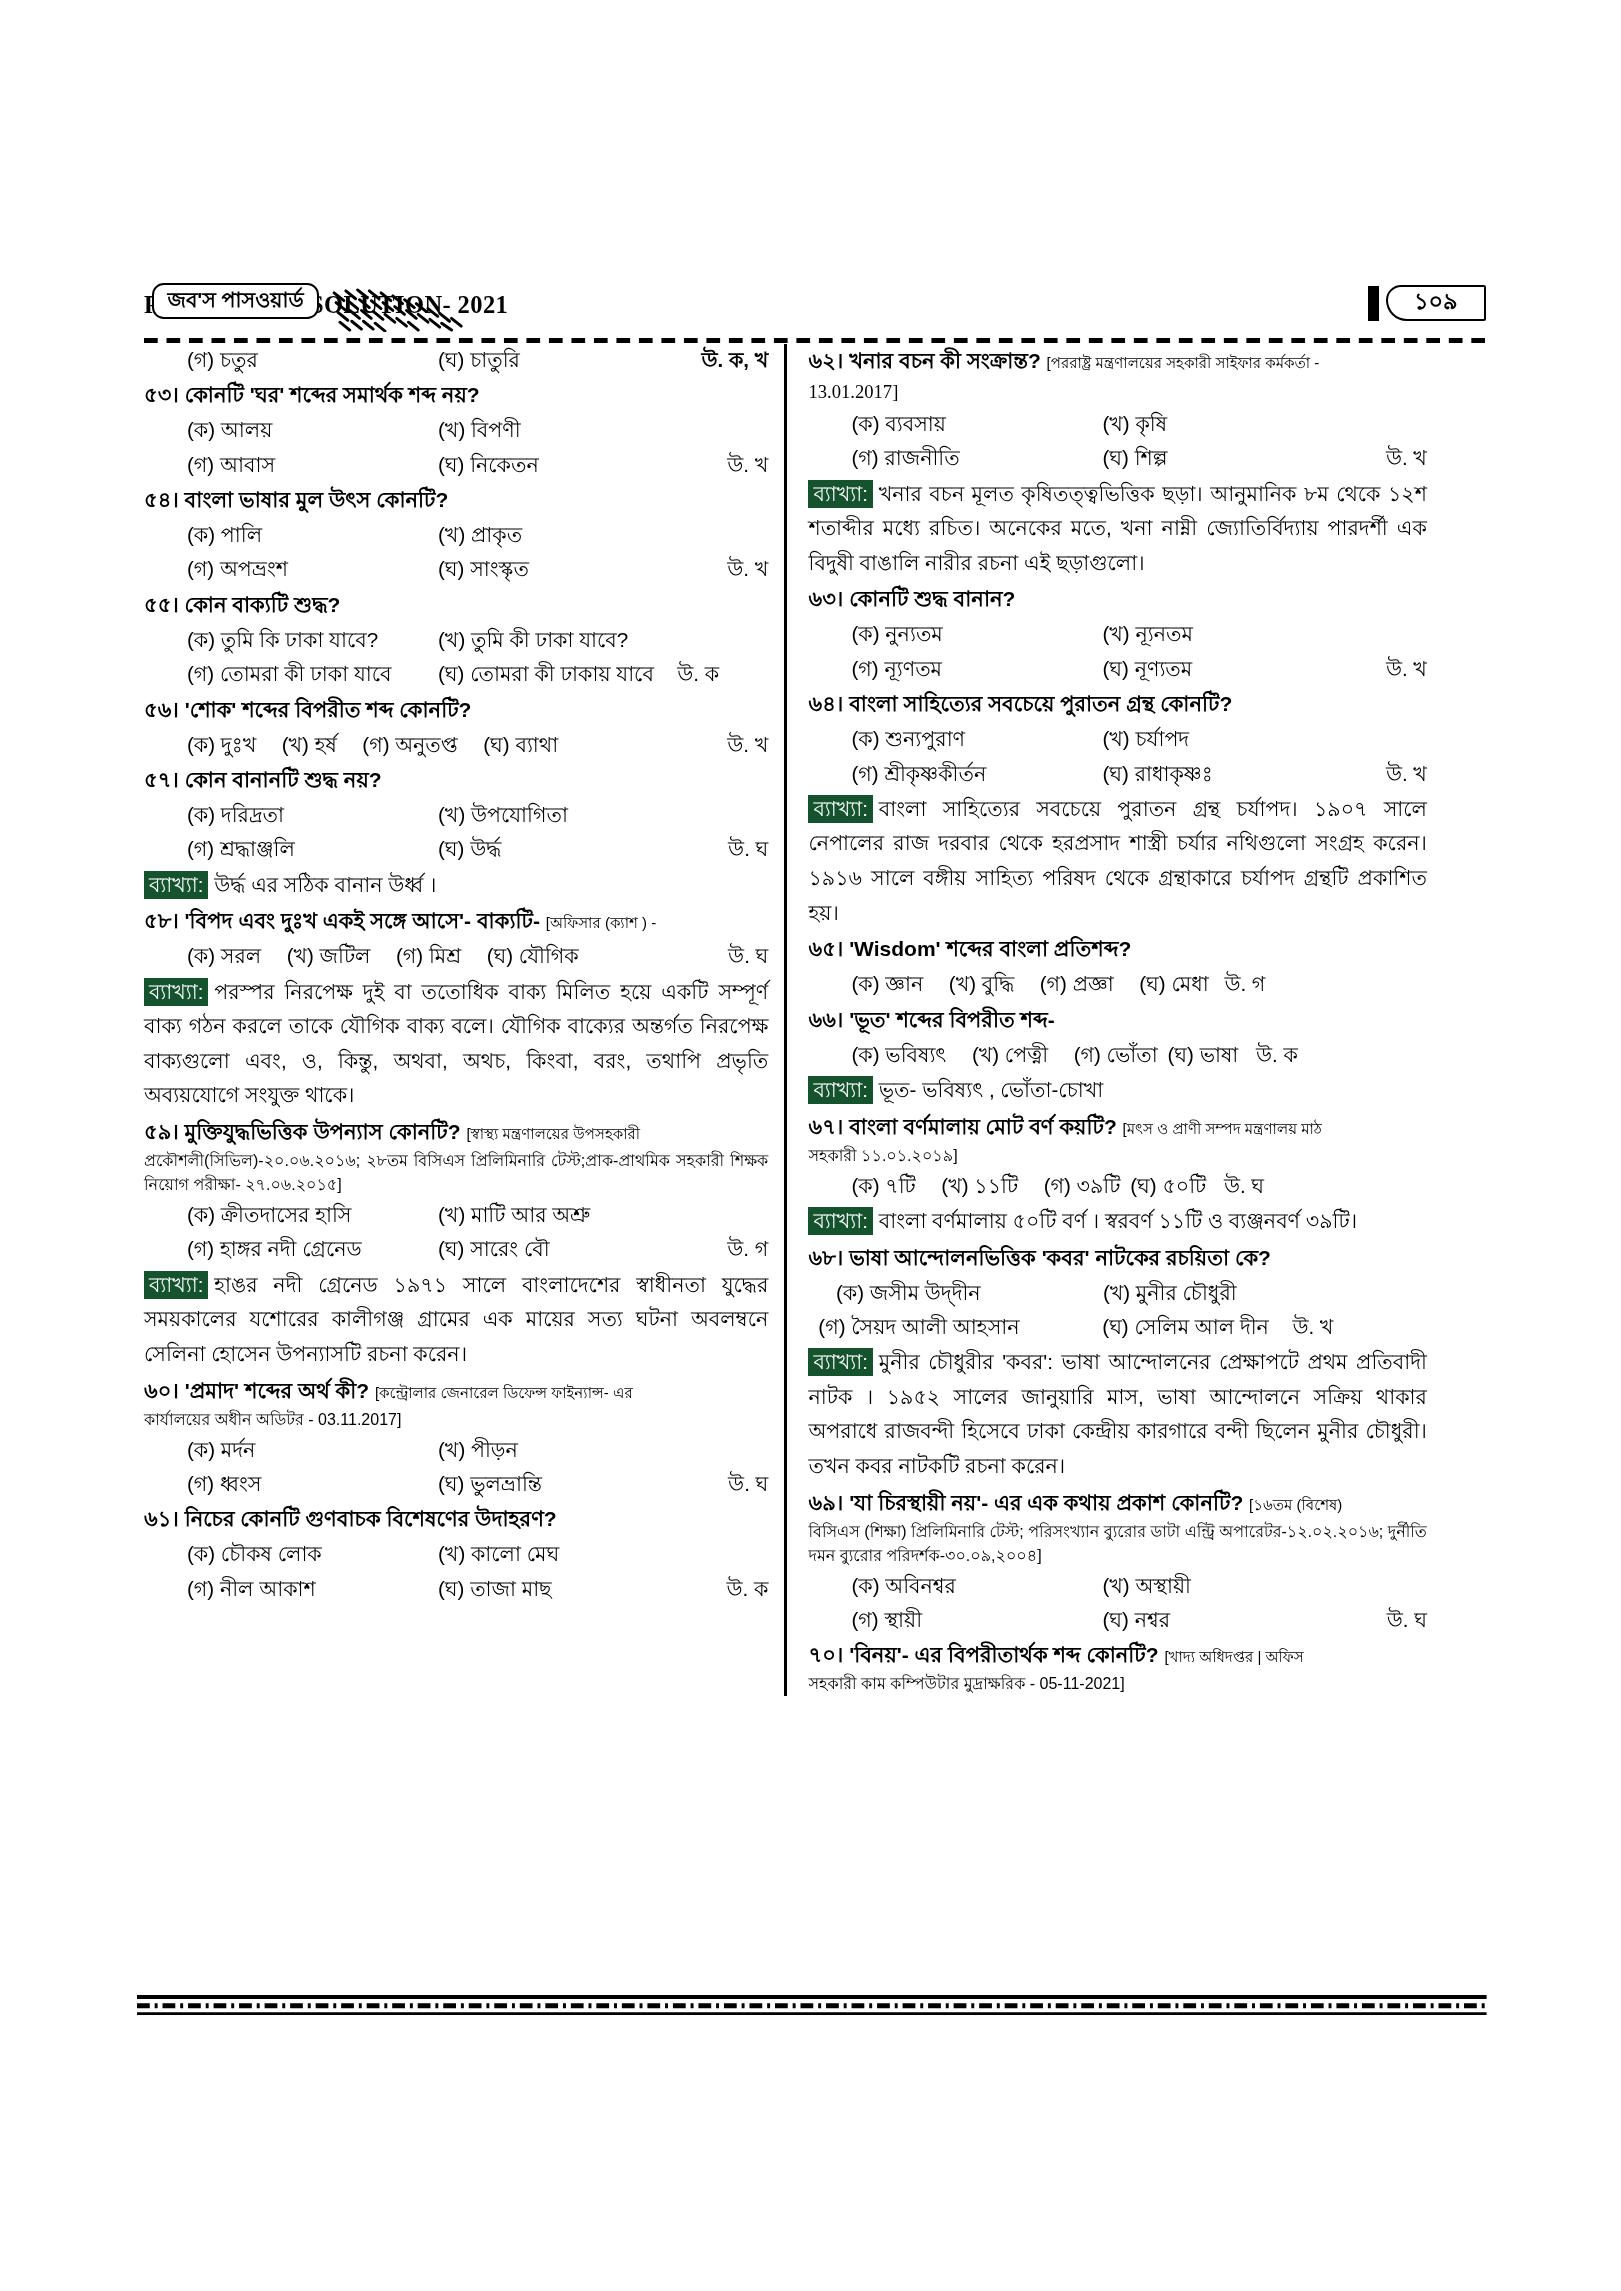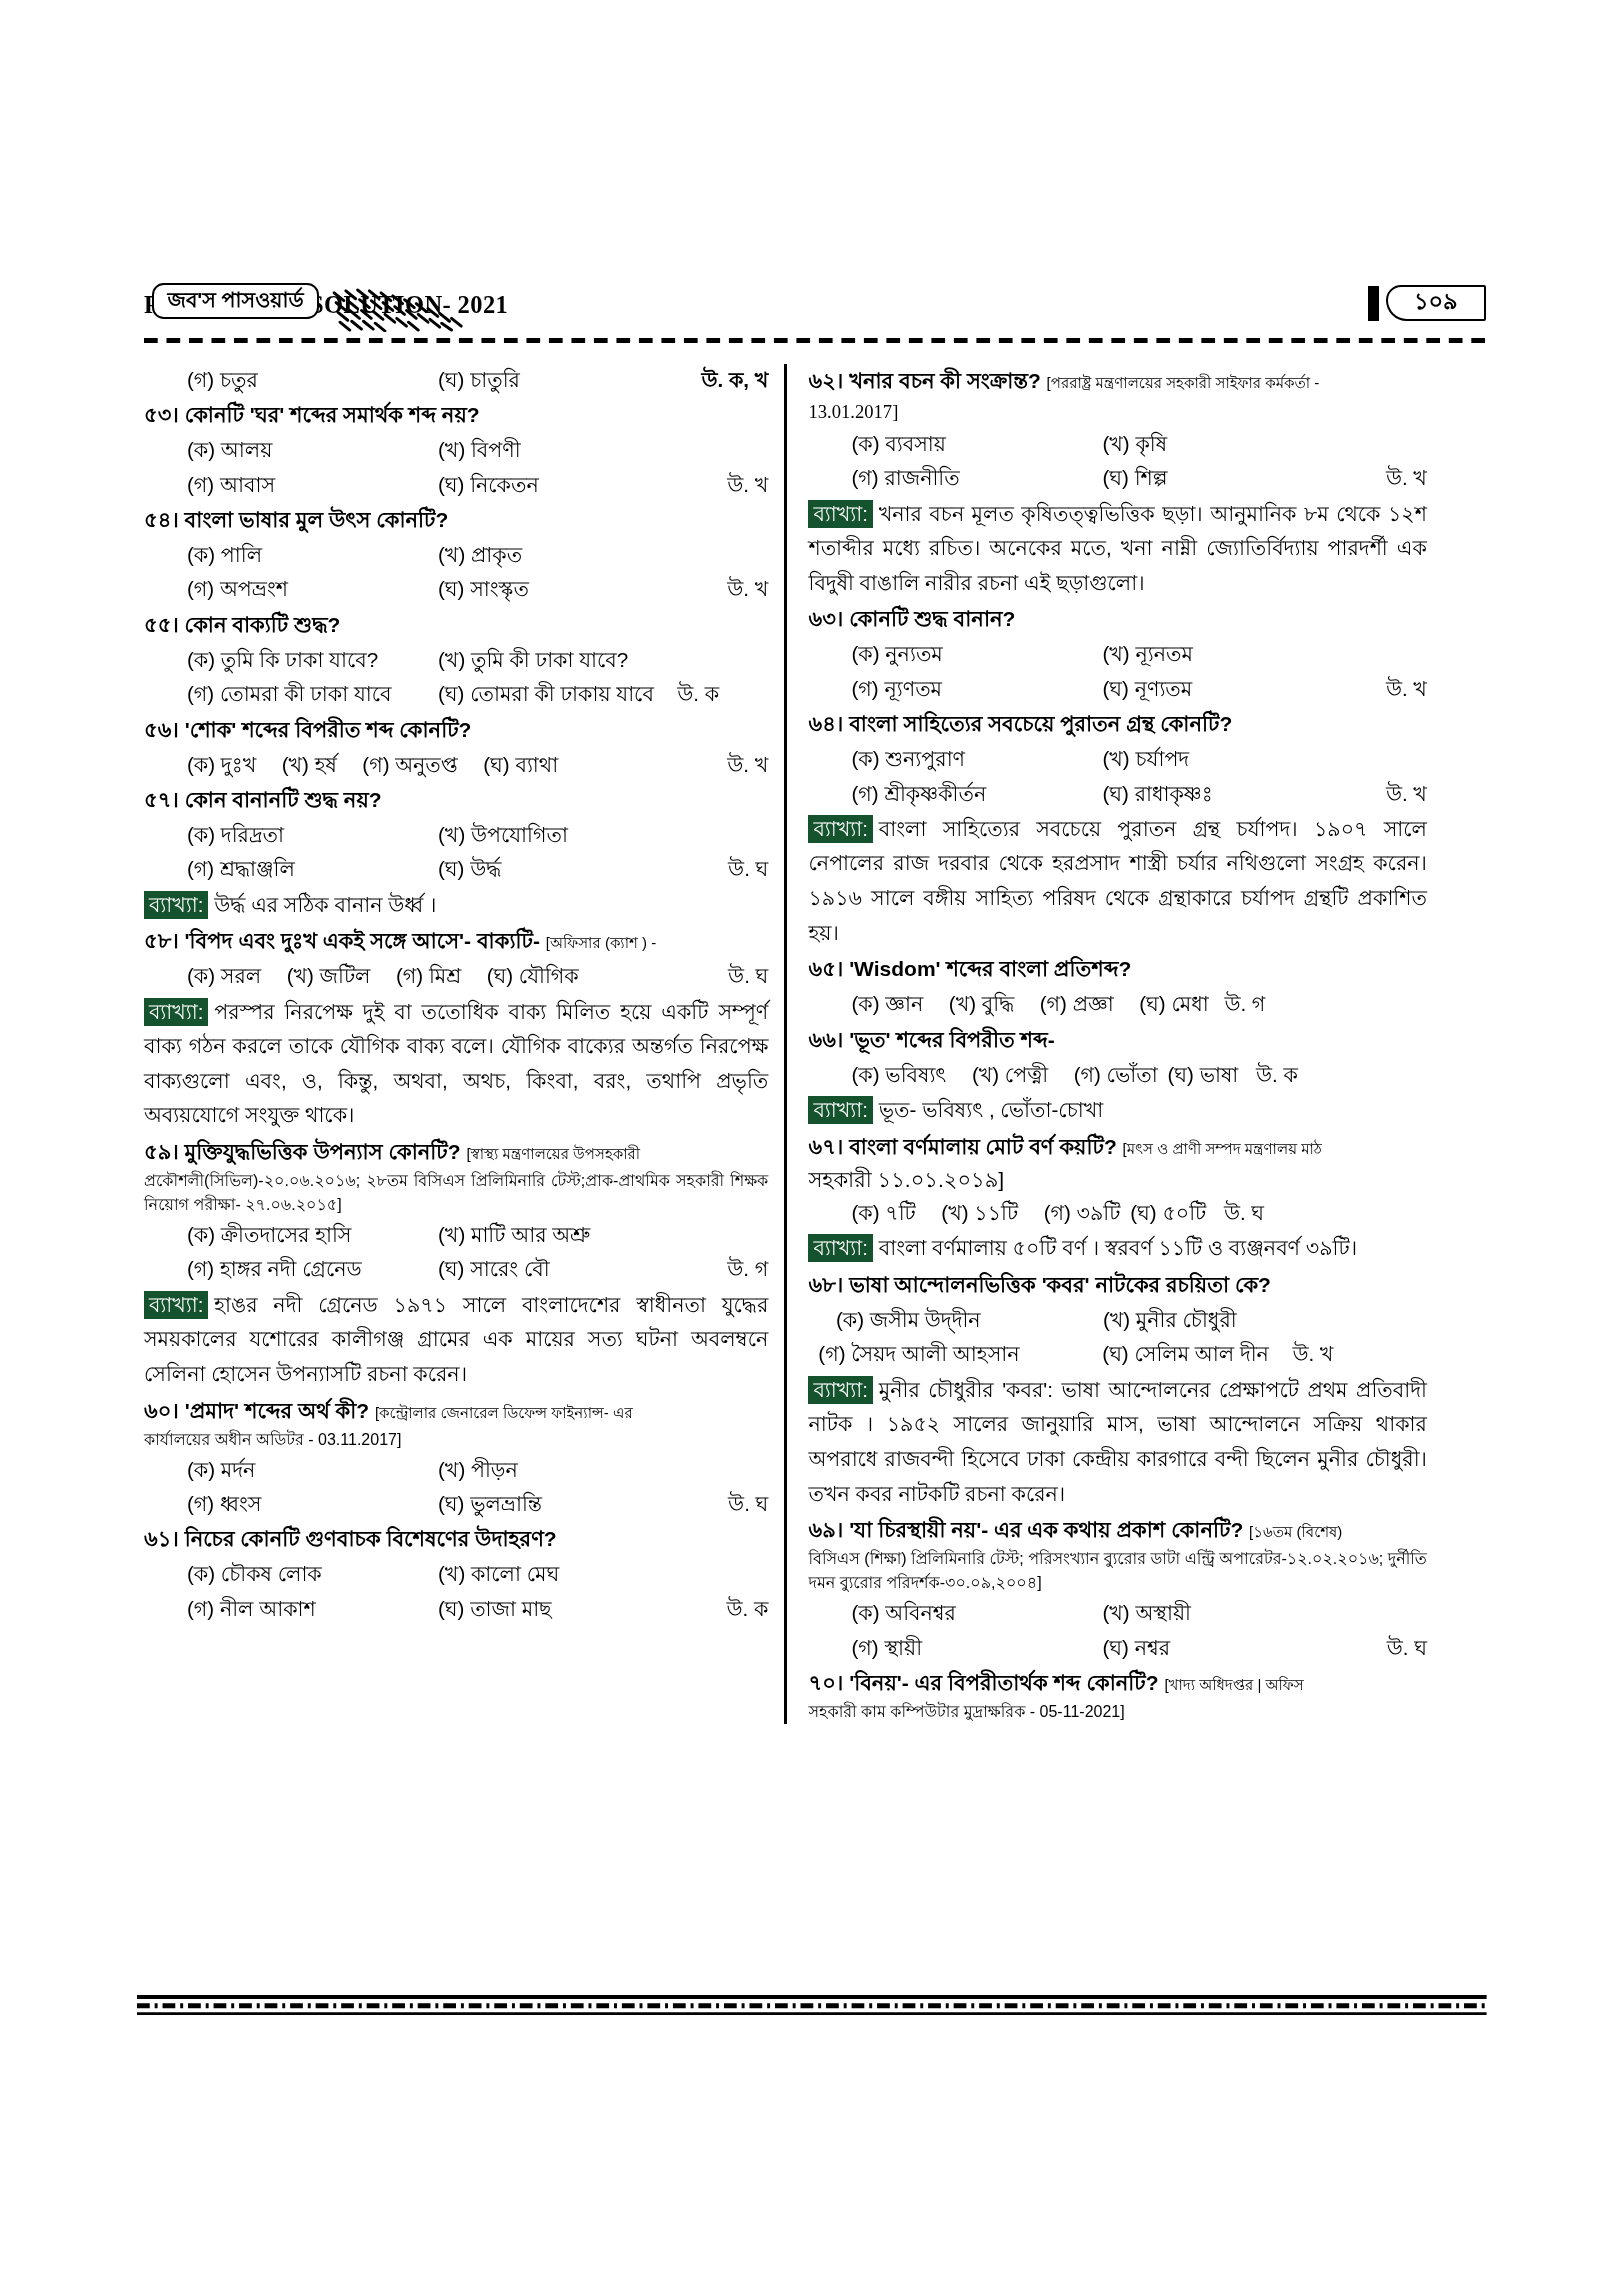"(গ) চতুর" .columns { margin-top: 22px -> 2px }
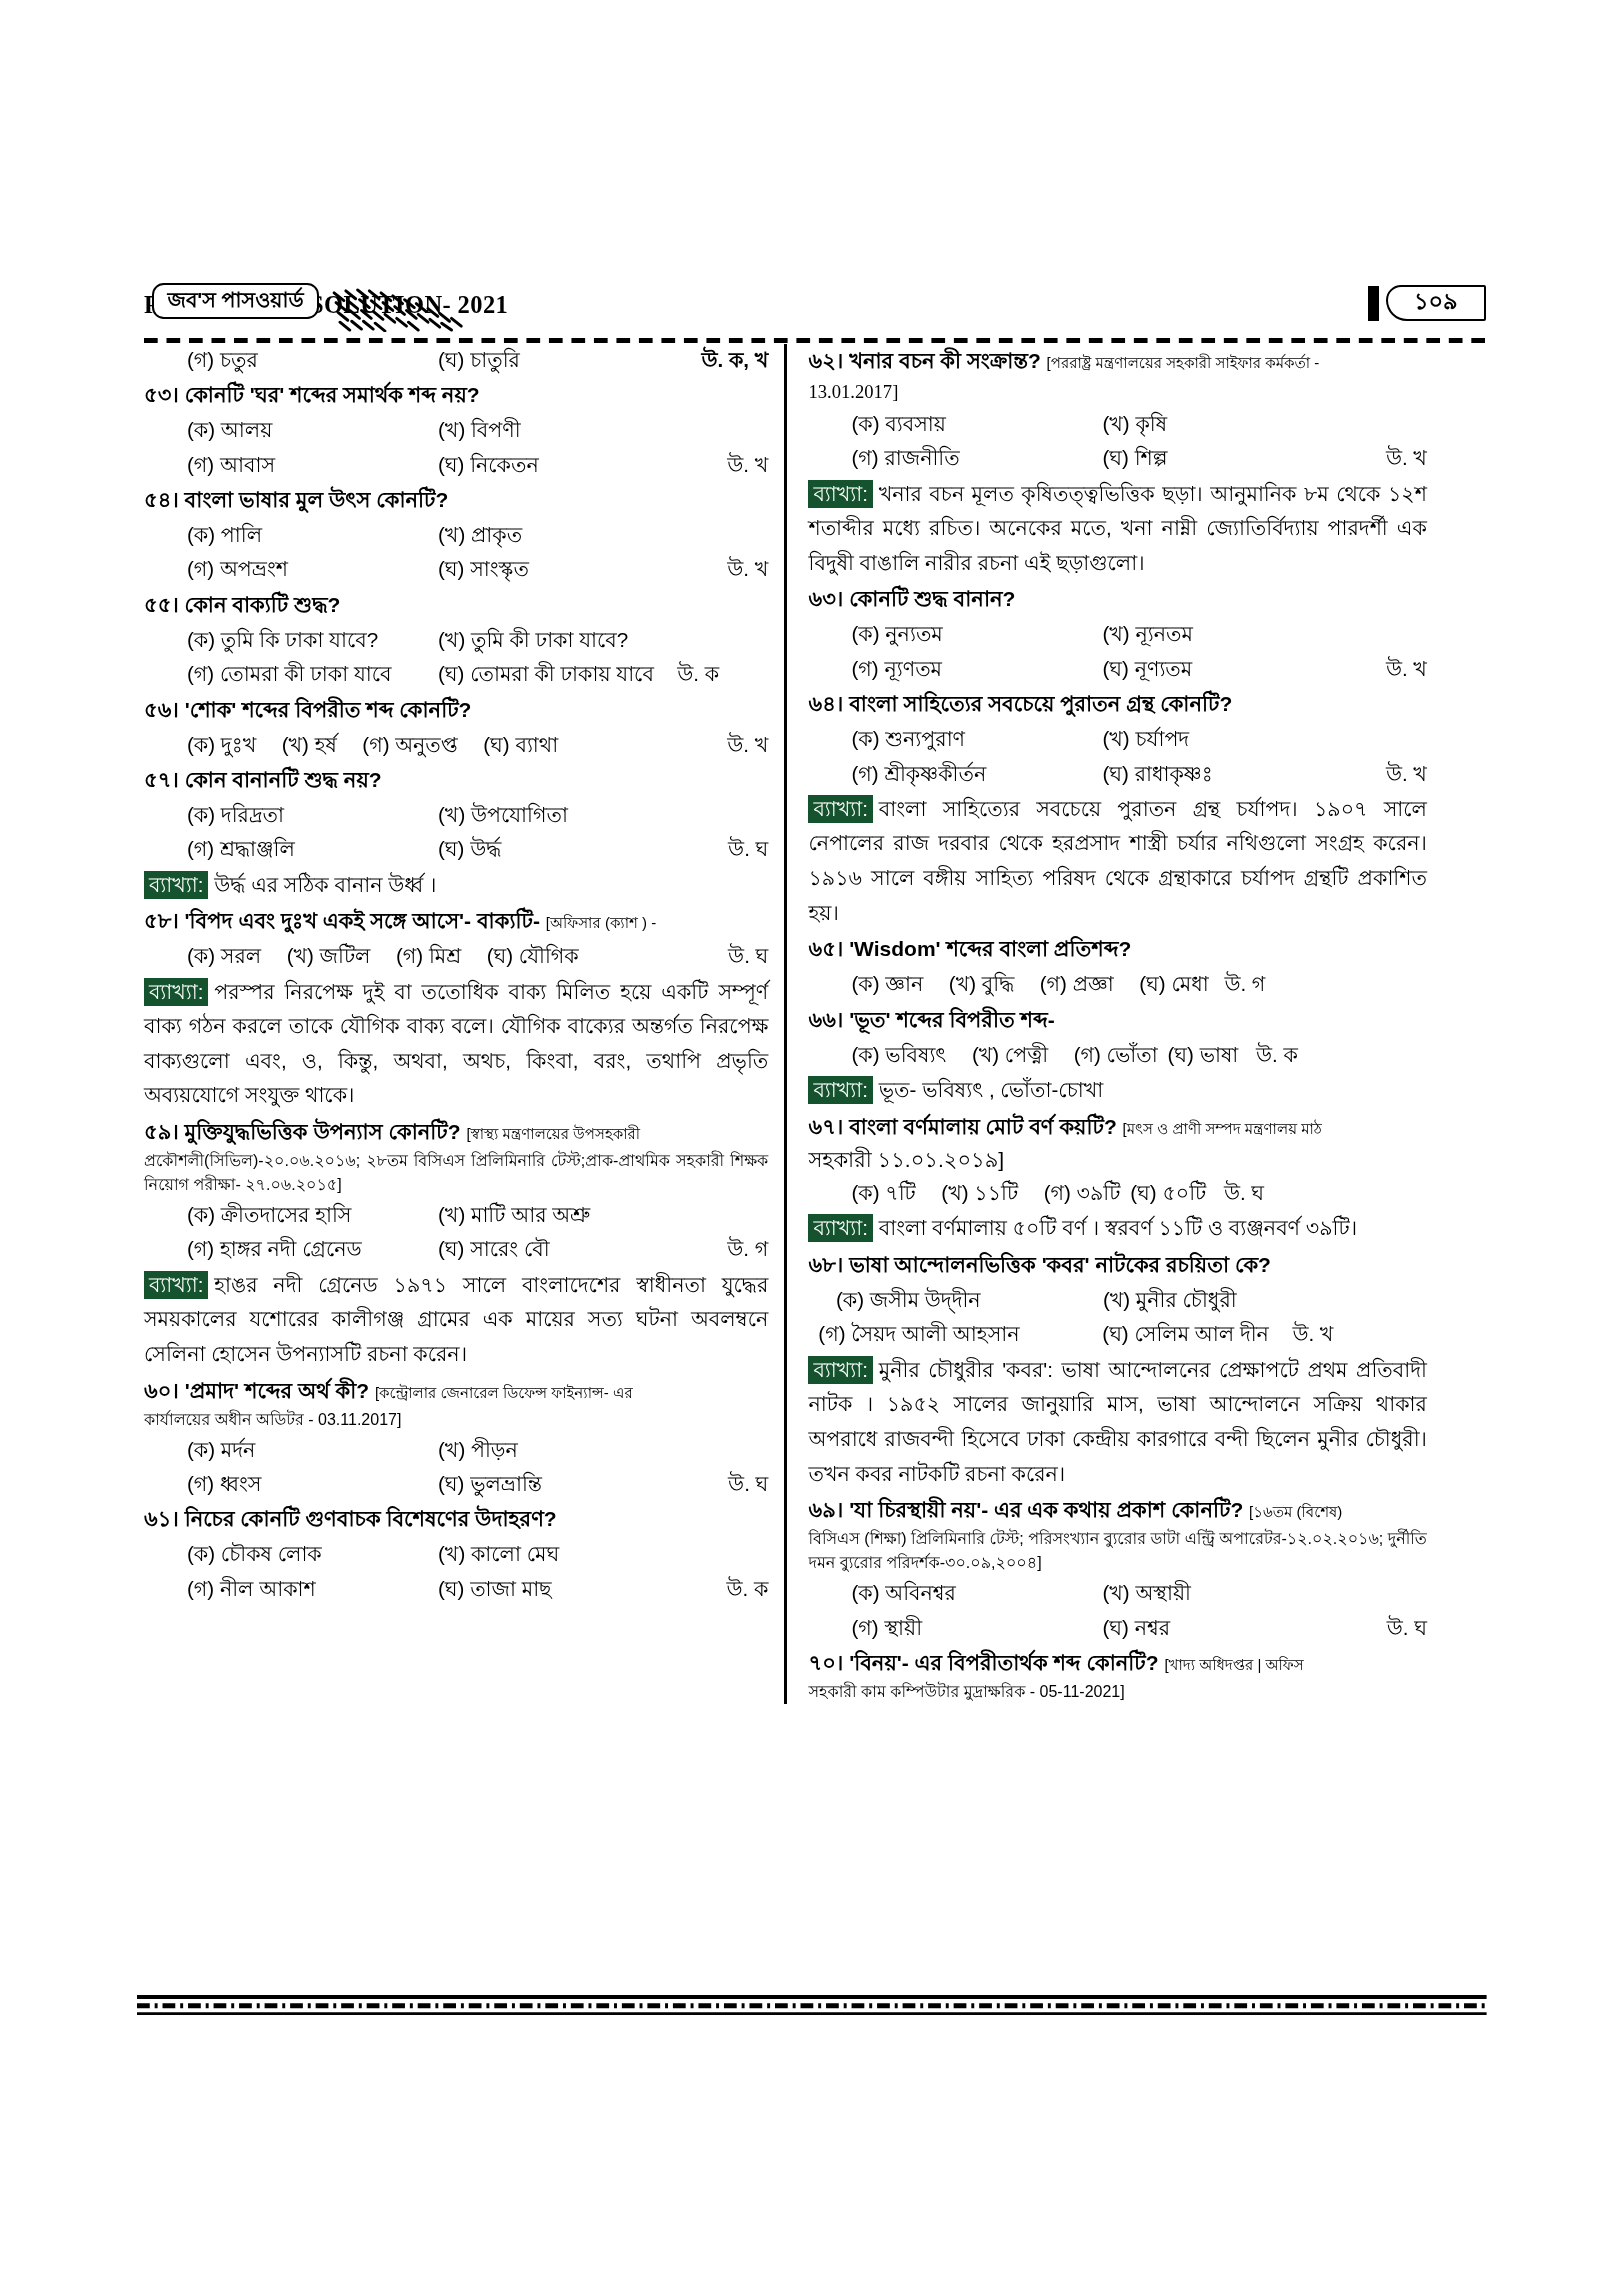"সহকারী ১১.০১.২০১৯]" div.mono-src { font-size: 21px -> 16px }
